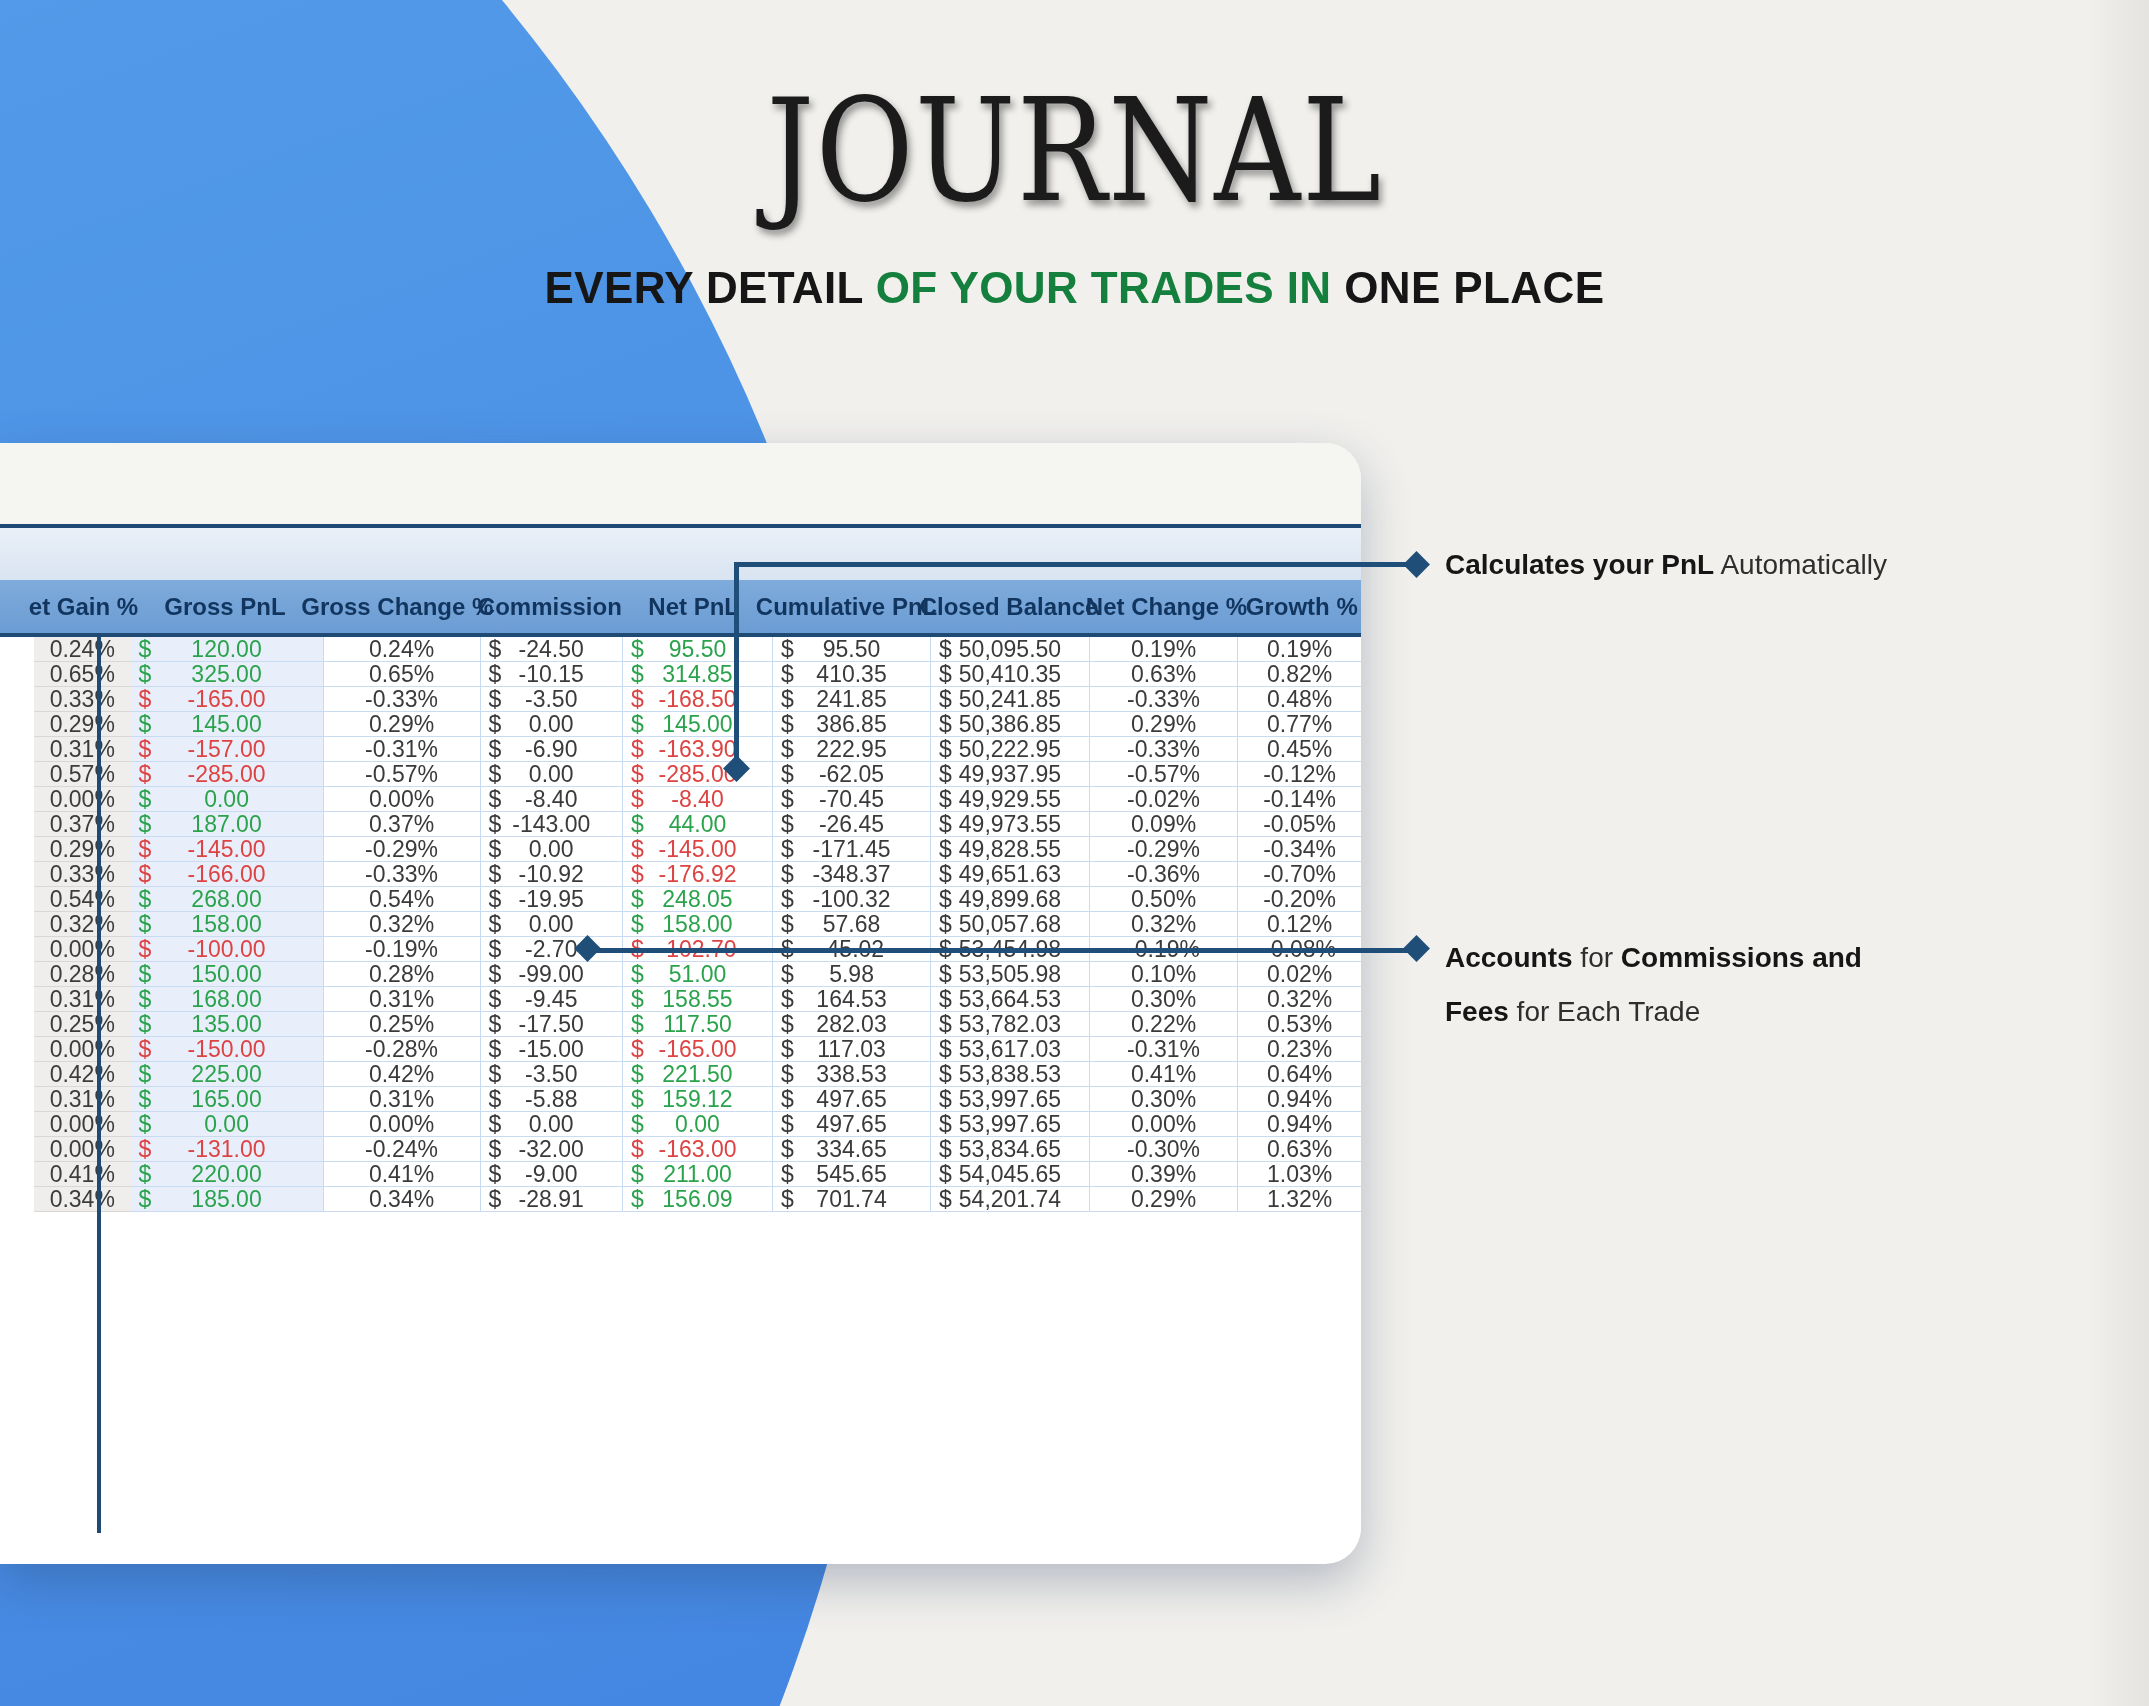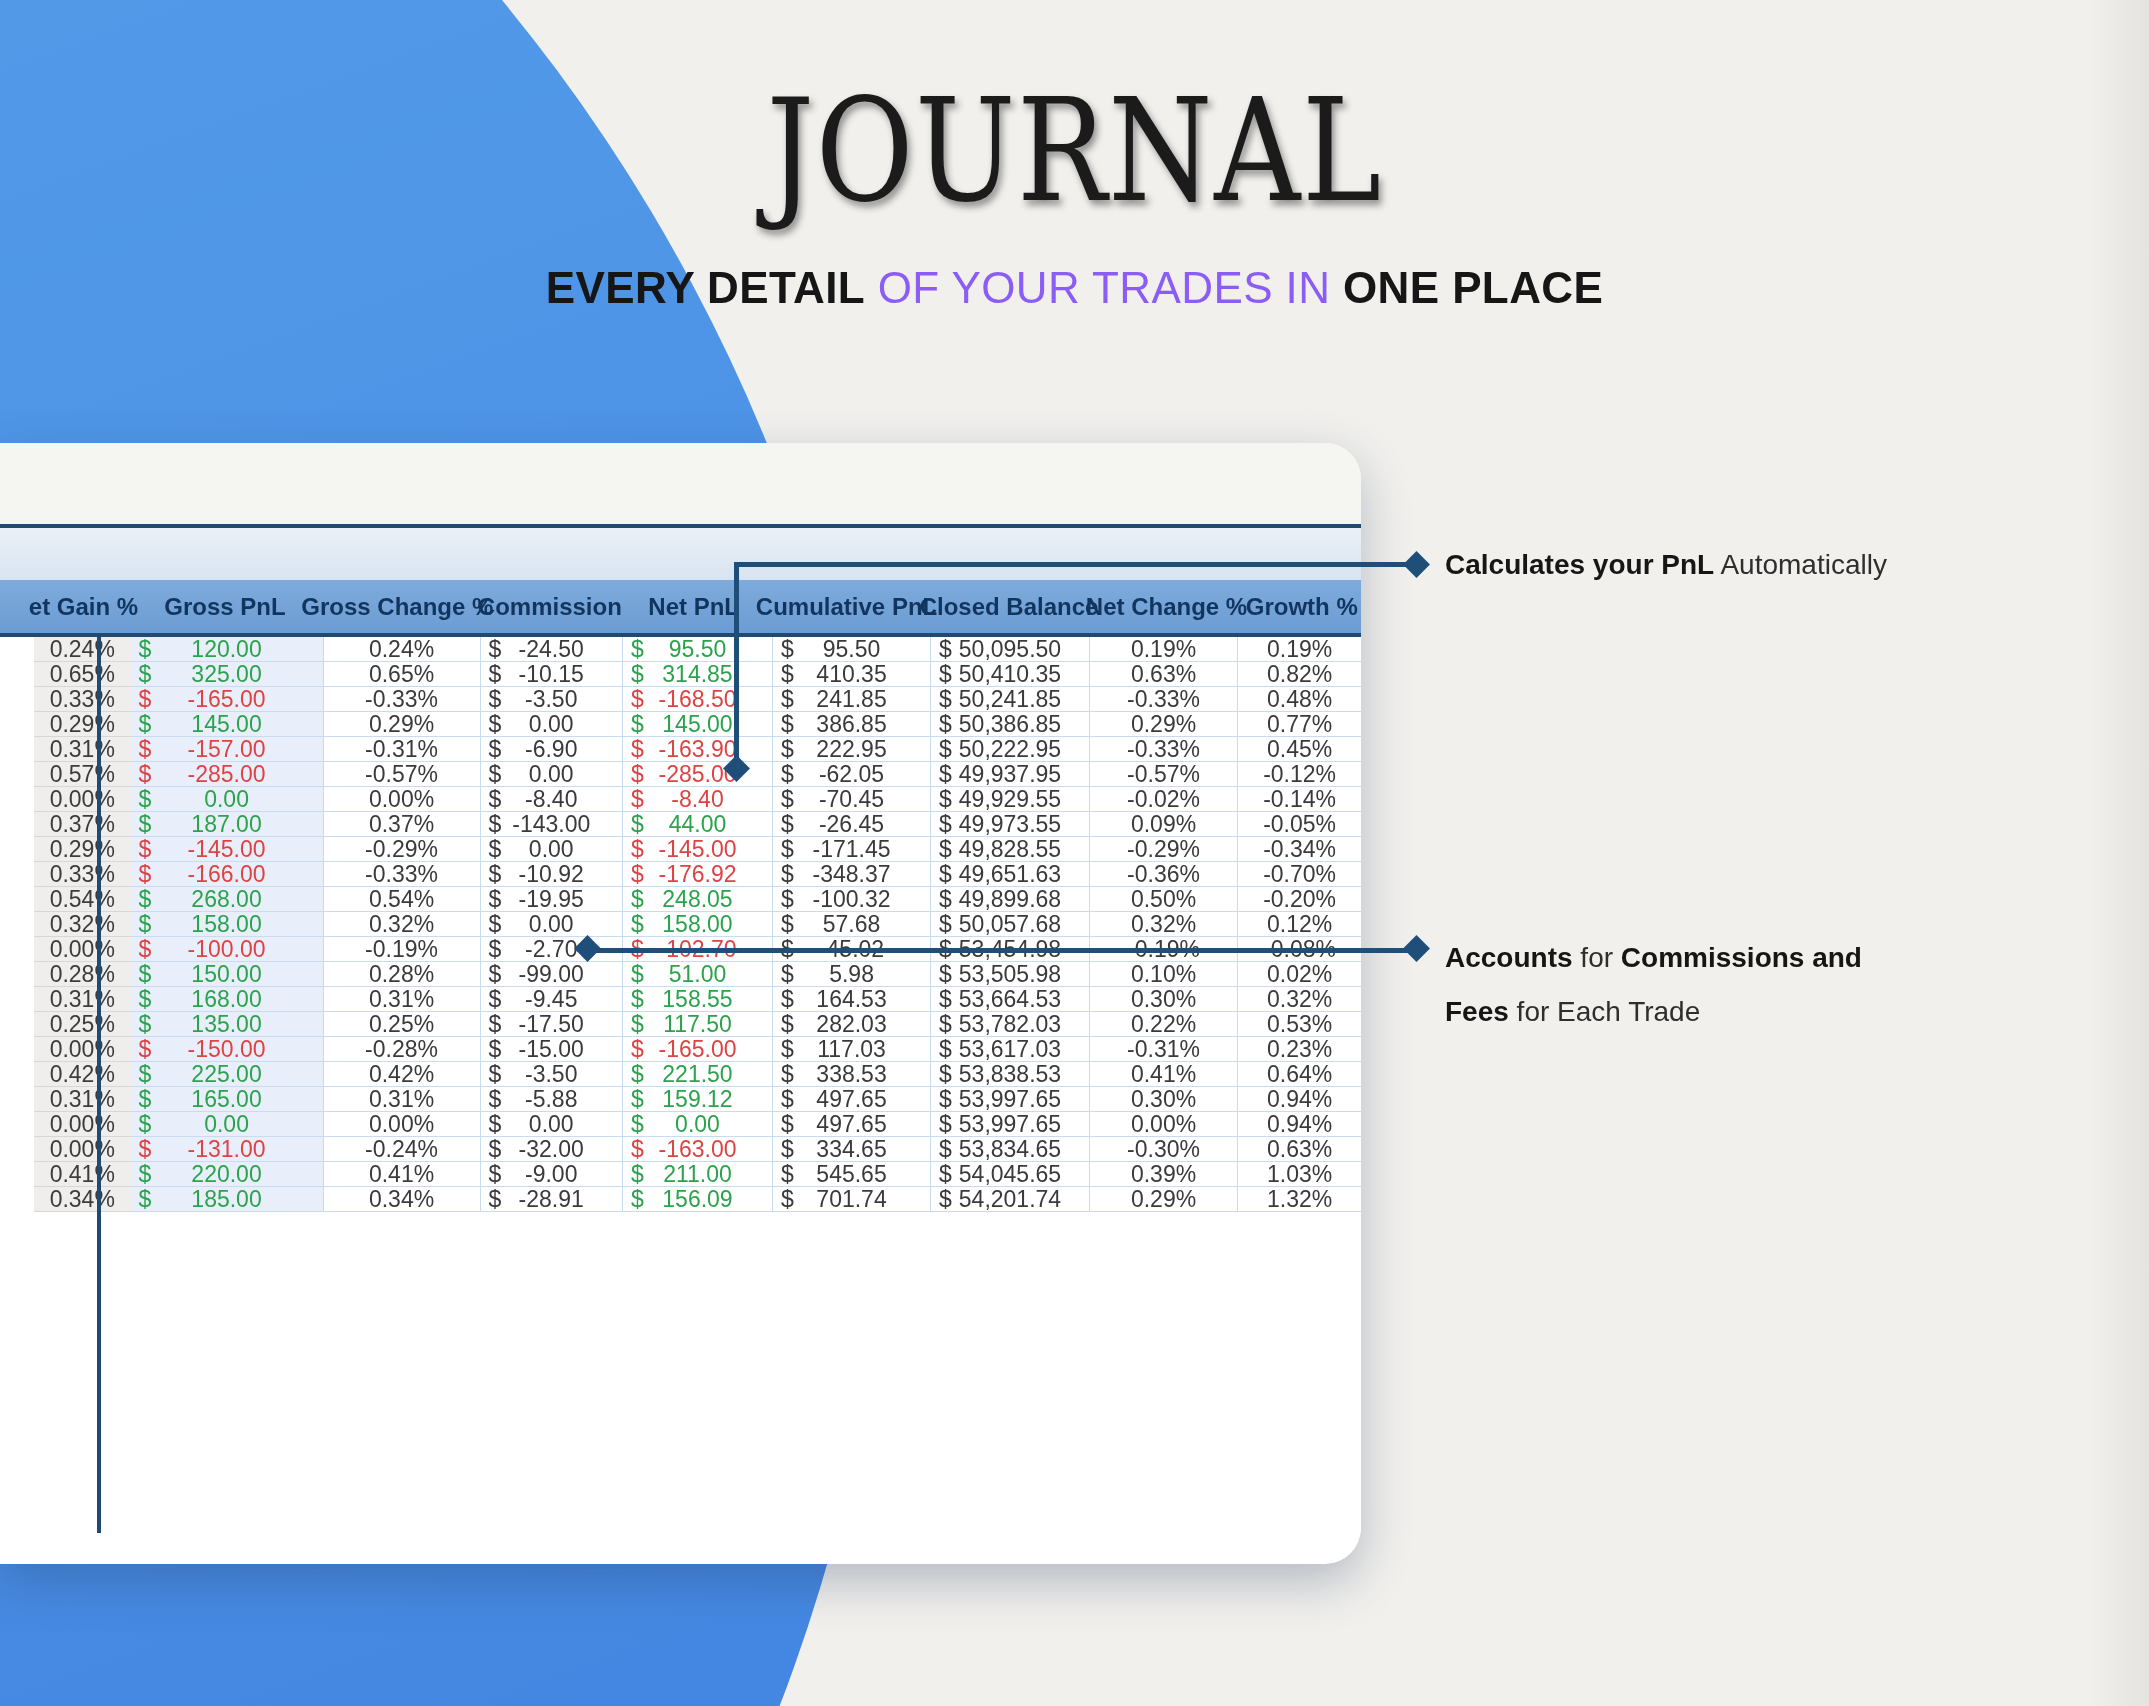"OF YOUR TRADES IN" .subtitle span { color: #8b5cf6 -> #15803d; font-weight: 400 -> 700 }
